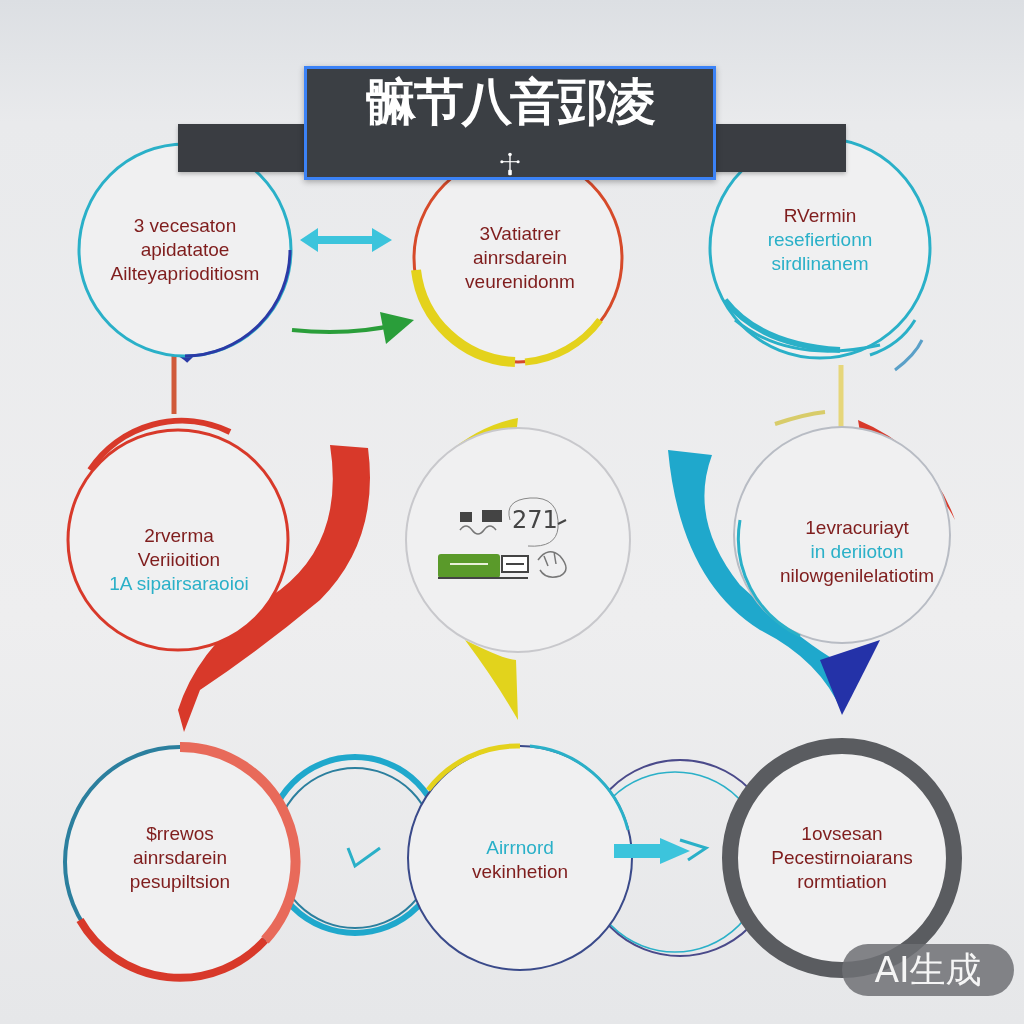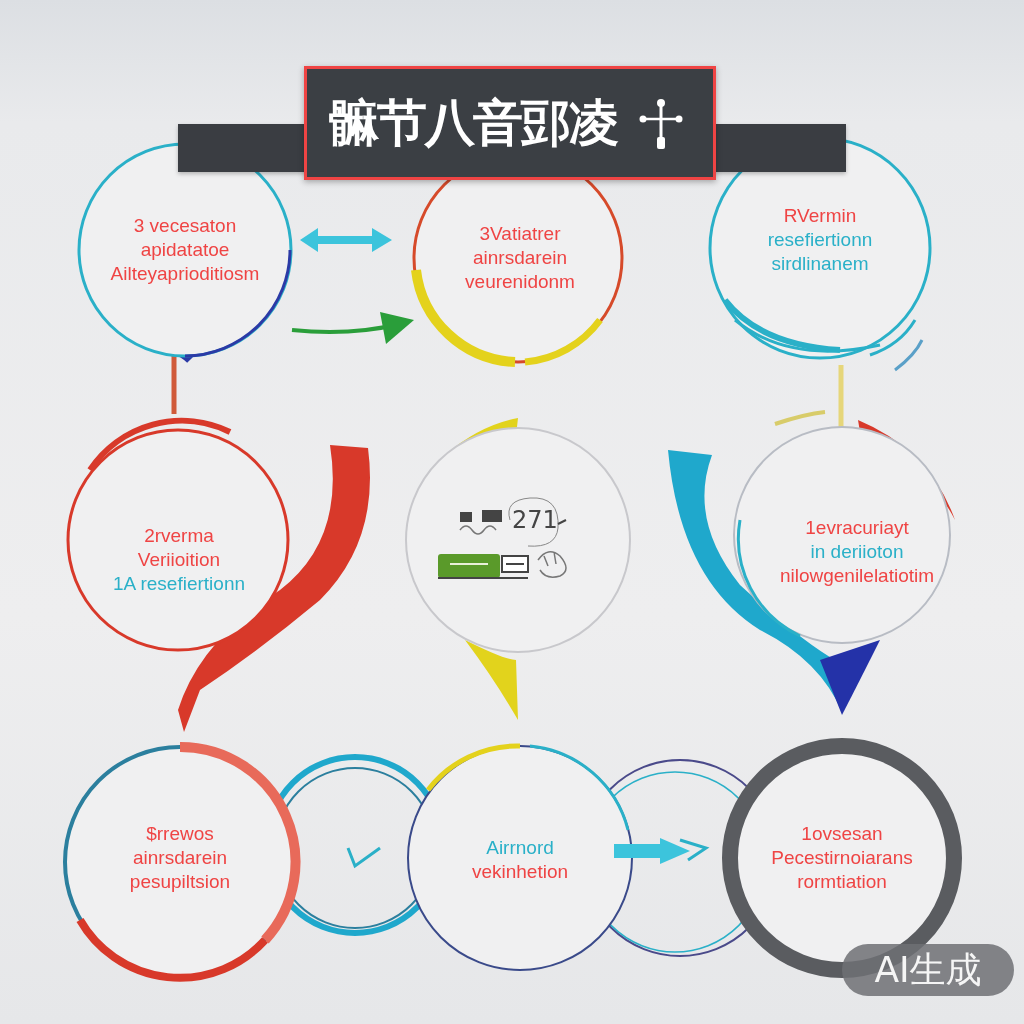"髍节八音郖凌" .title-box { border: 3px solid #ef4444 -> 3px solid #3b82f6; flex-direction: none -> column }
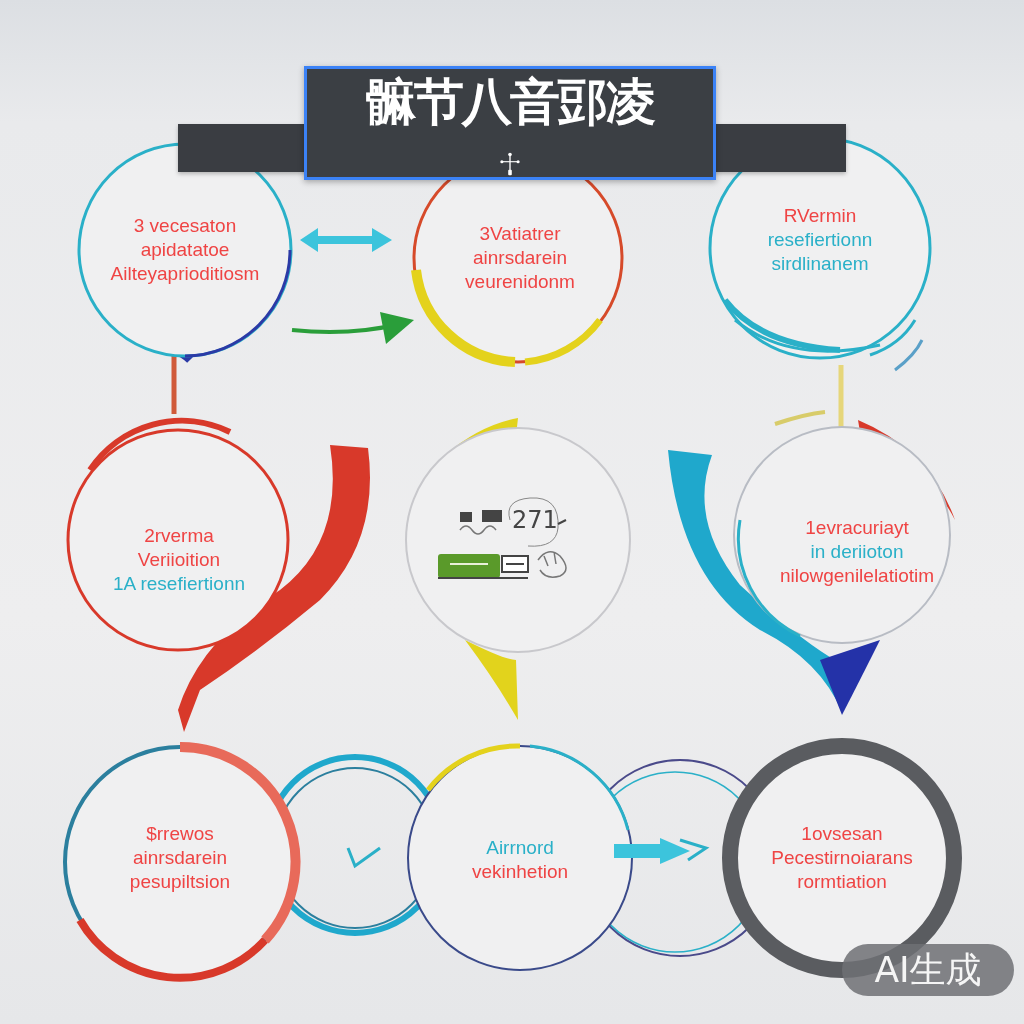"3 vecesaton" .node .line { color: #ef4444 -> #7f1d1d }
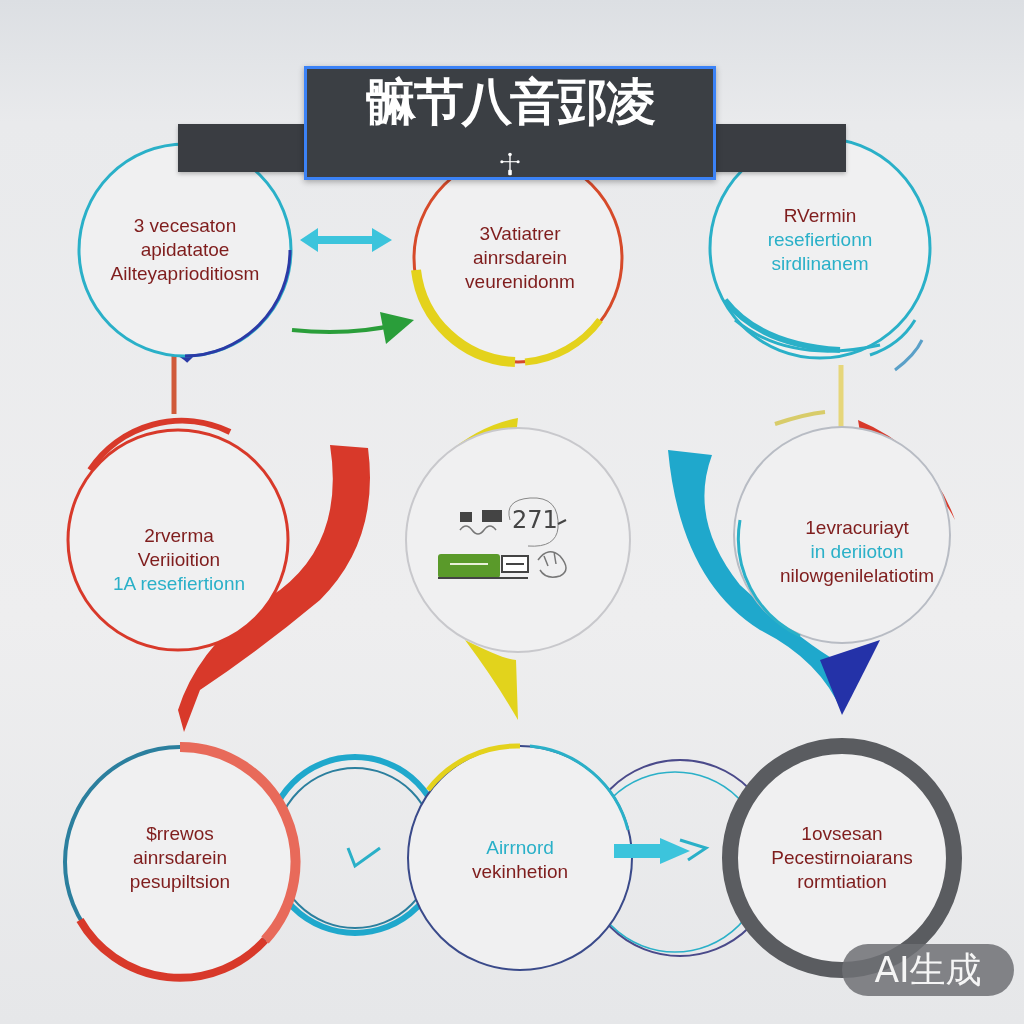"1A resefiertionn" span.line { text: resefiertionn -> sipairsaraoioi }
